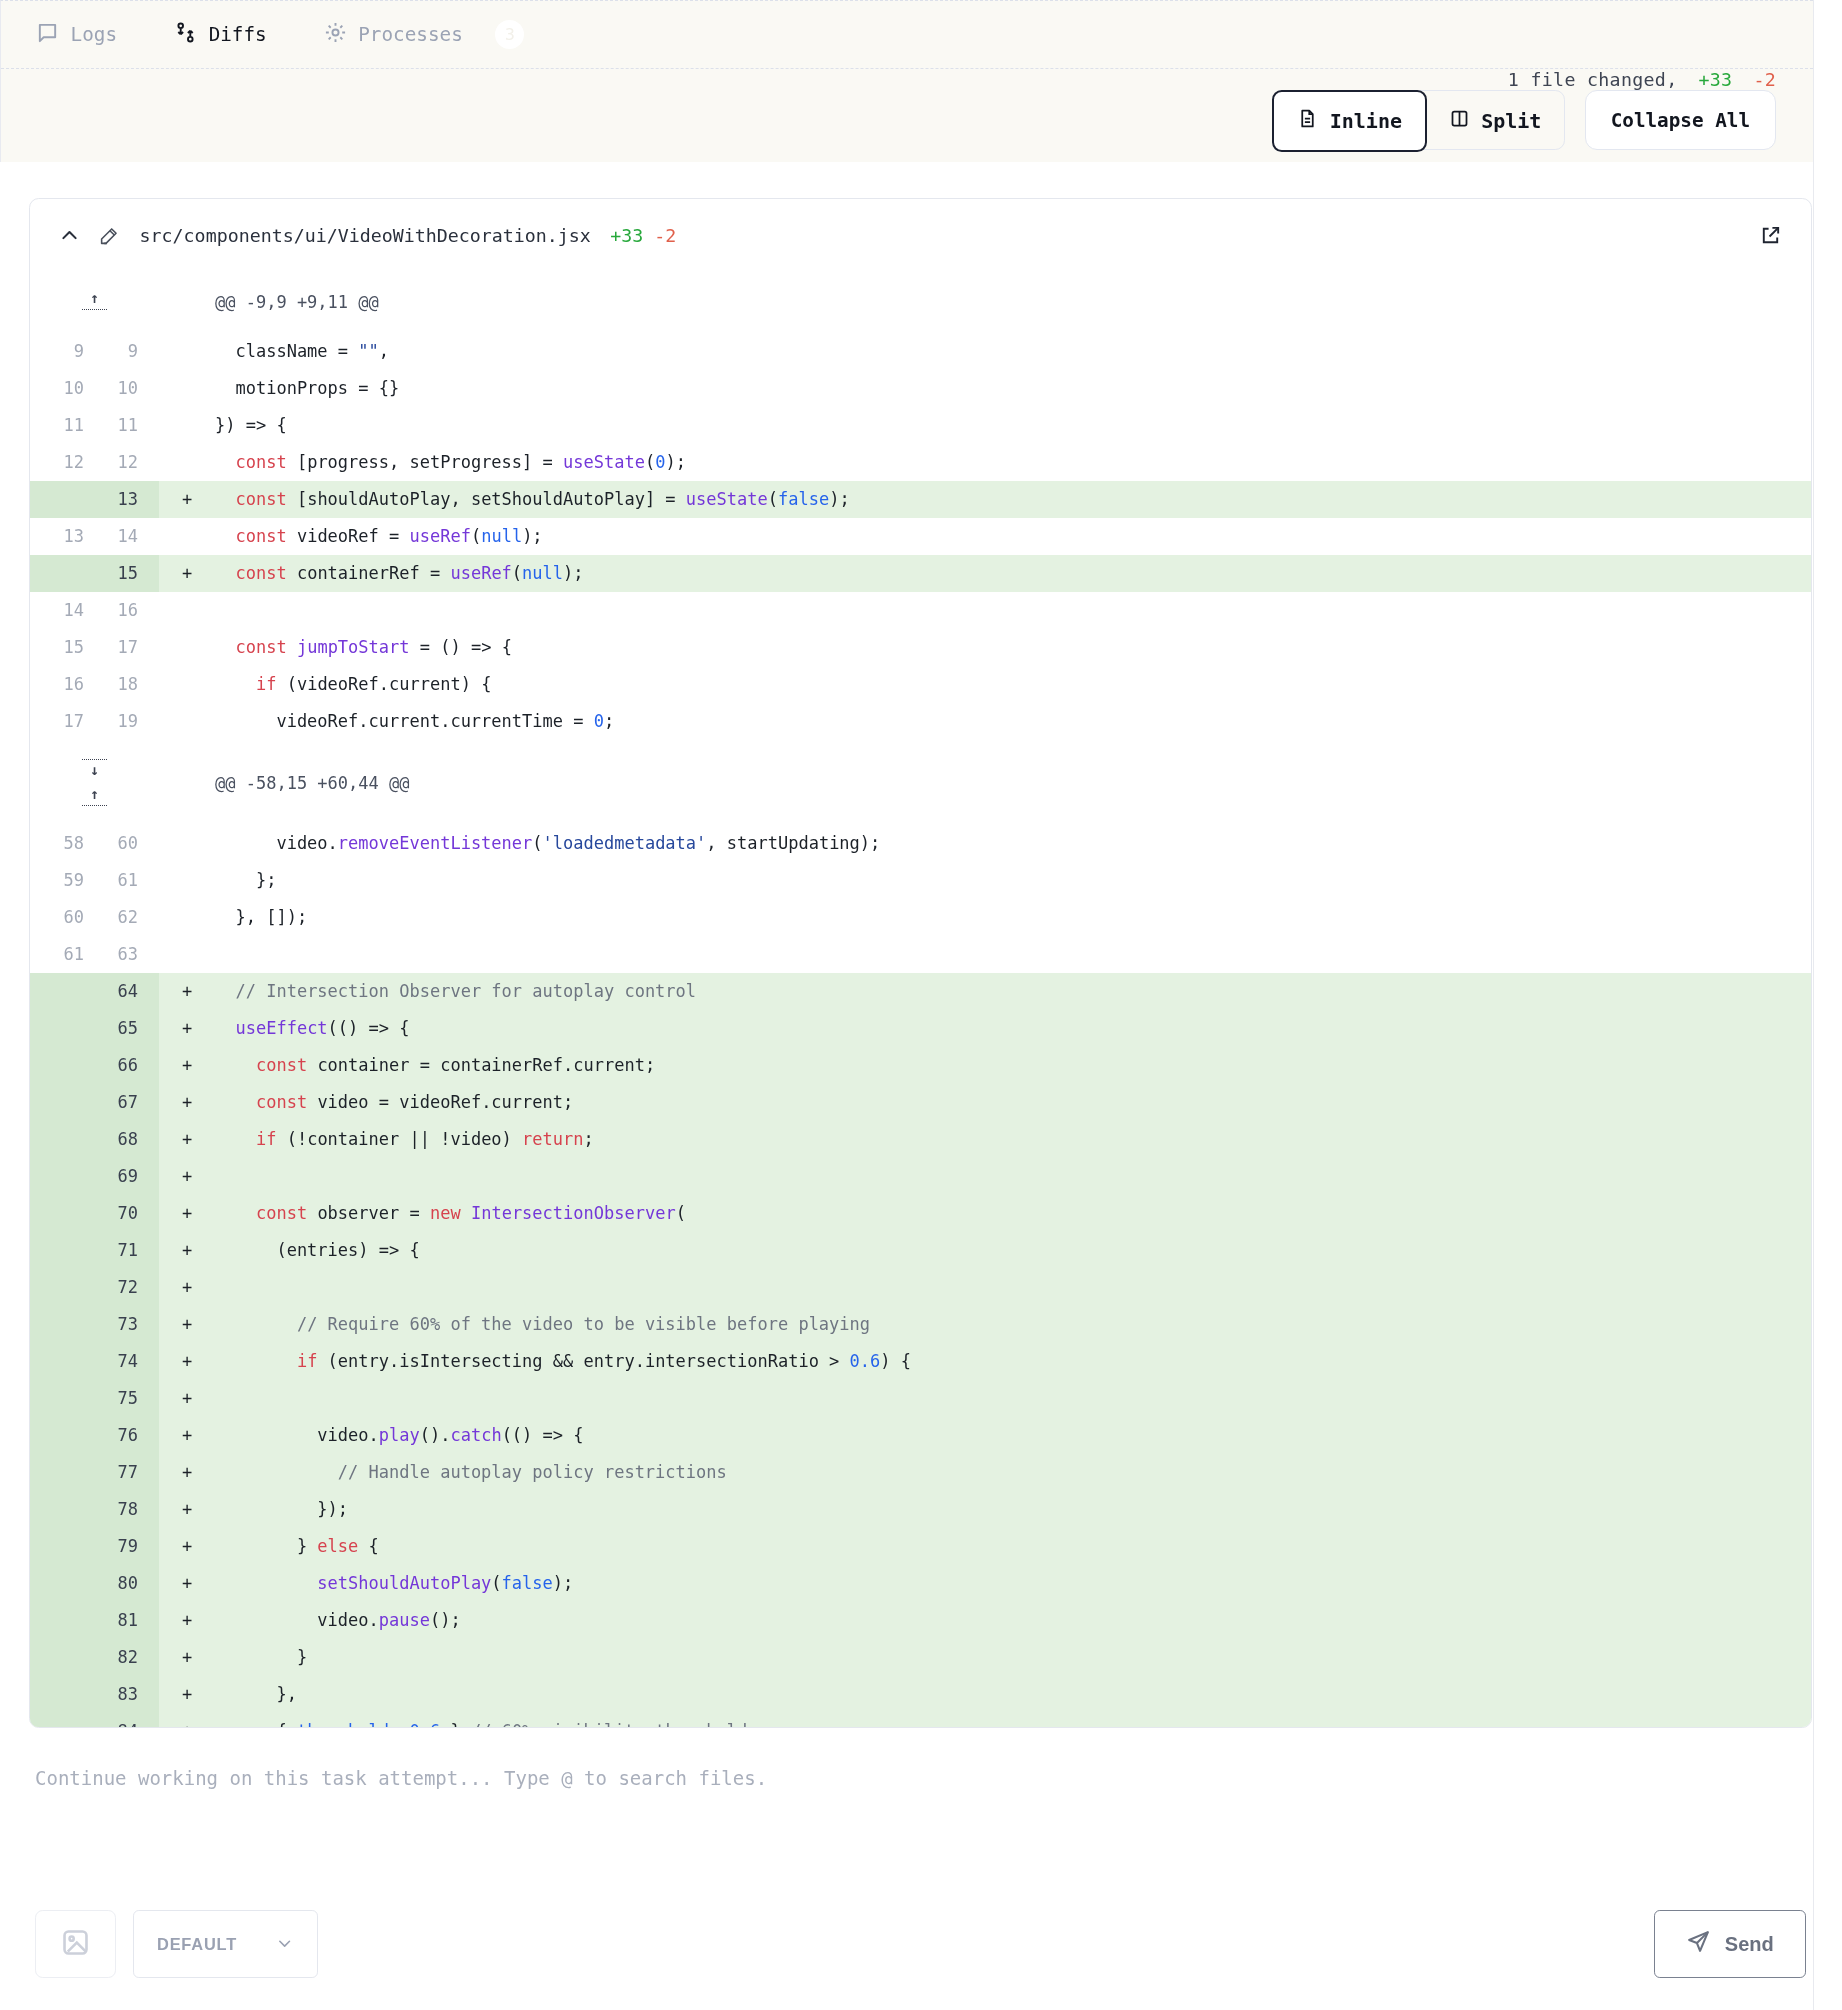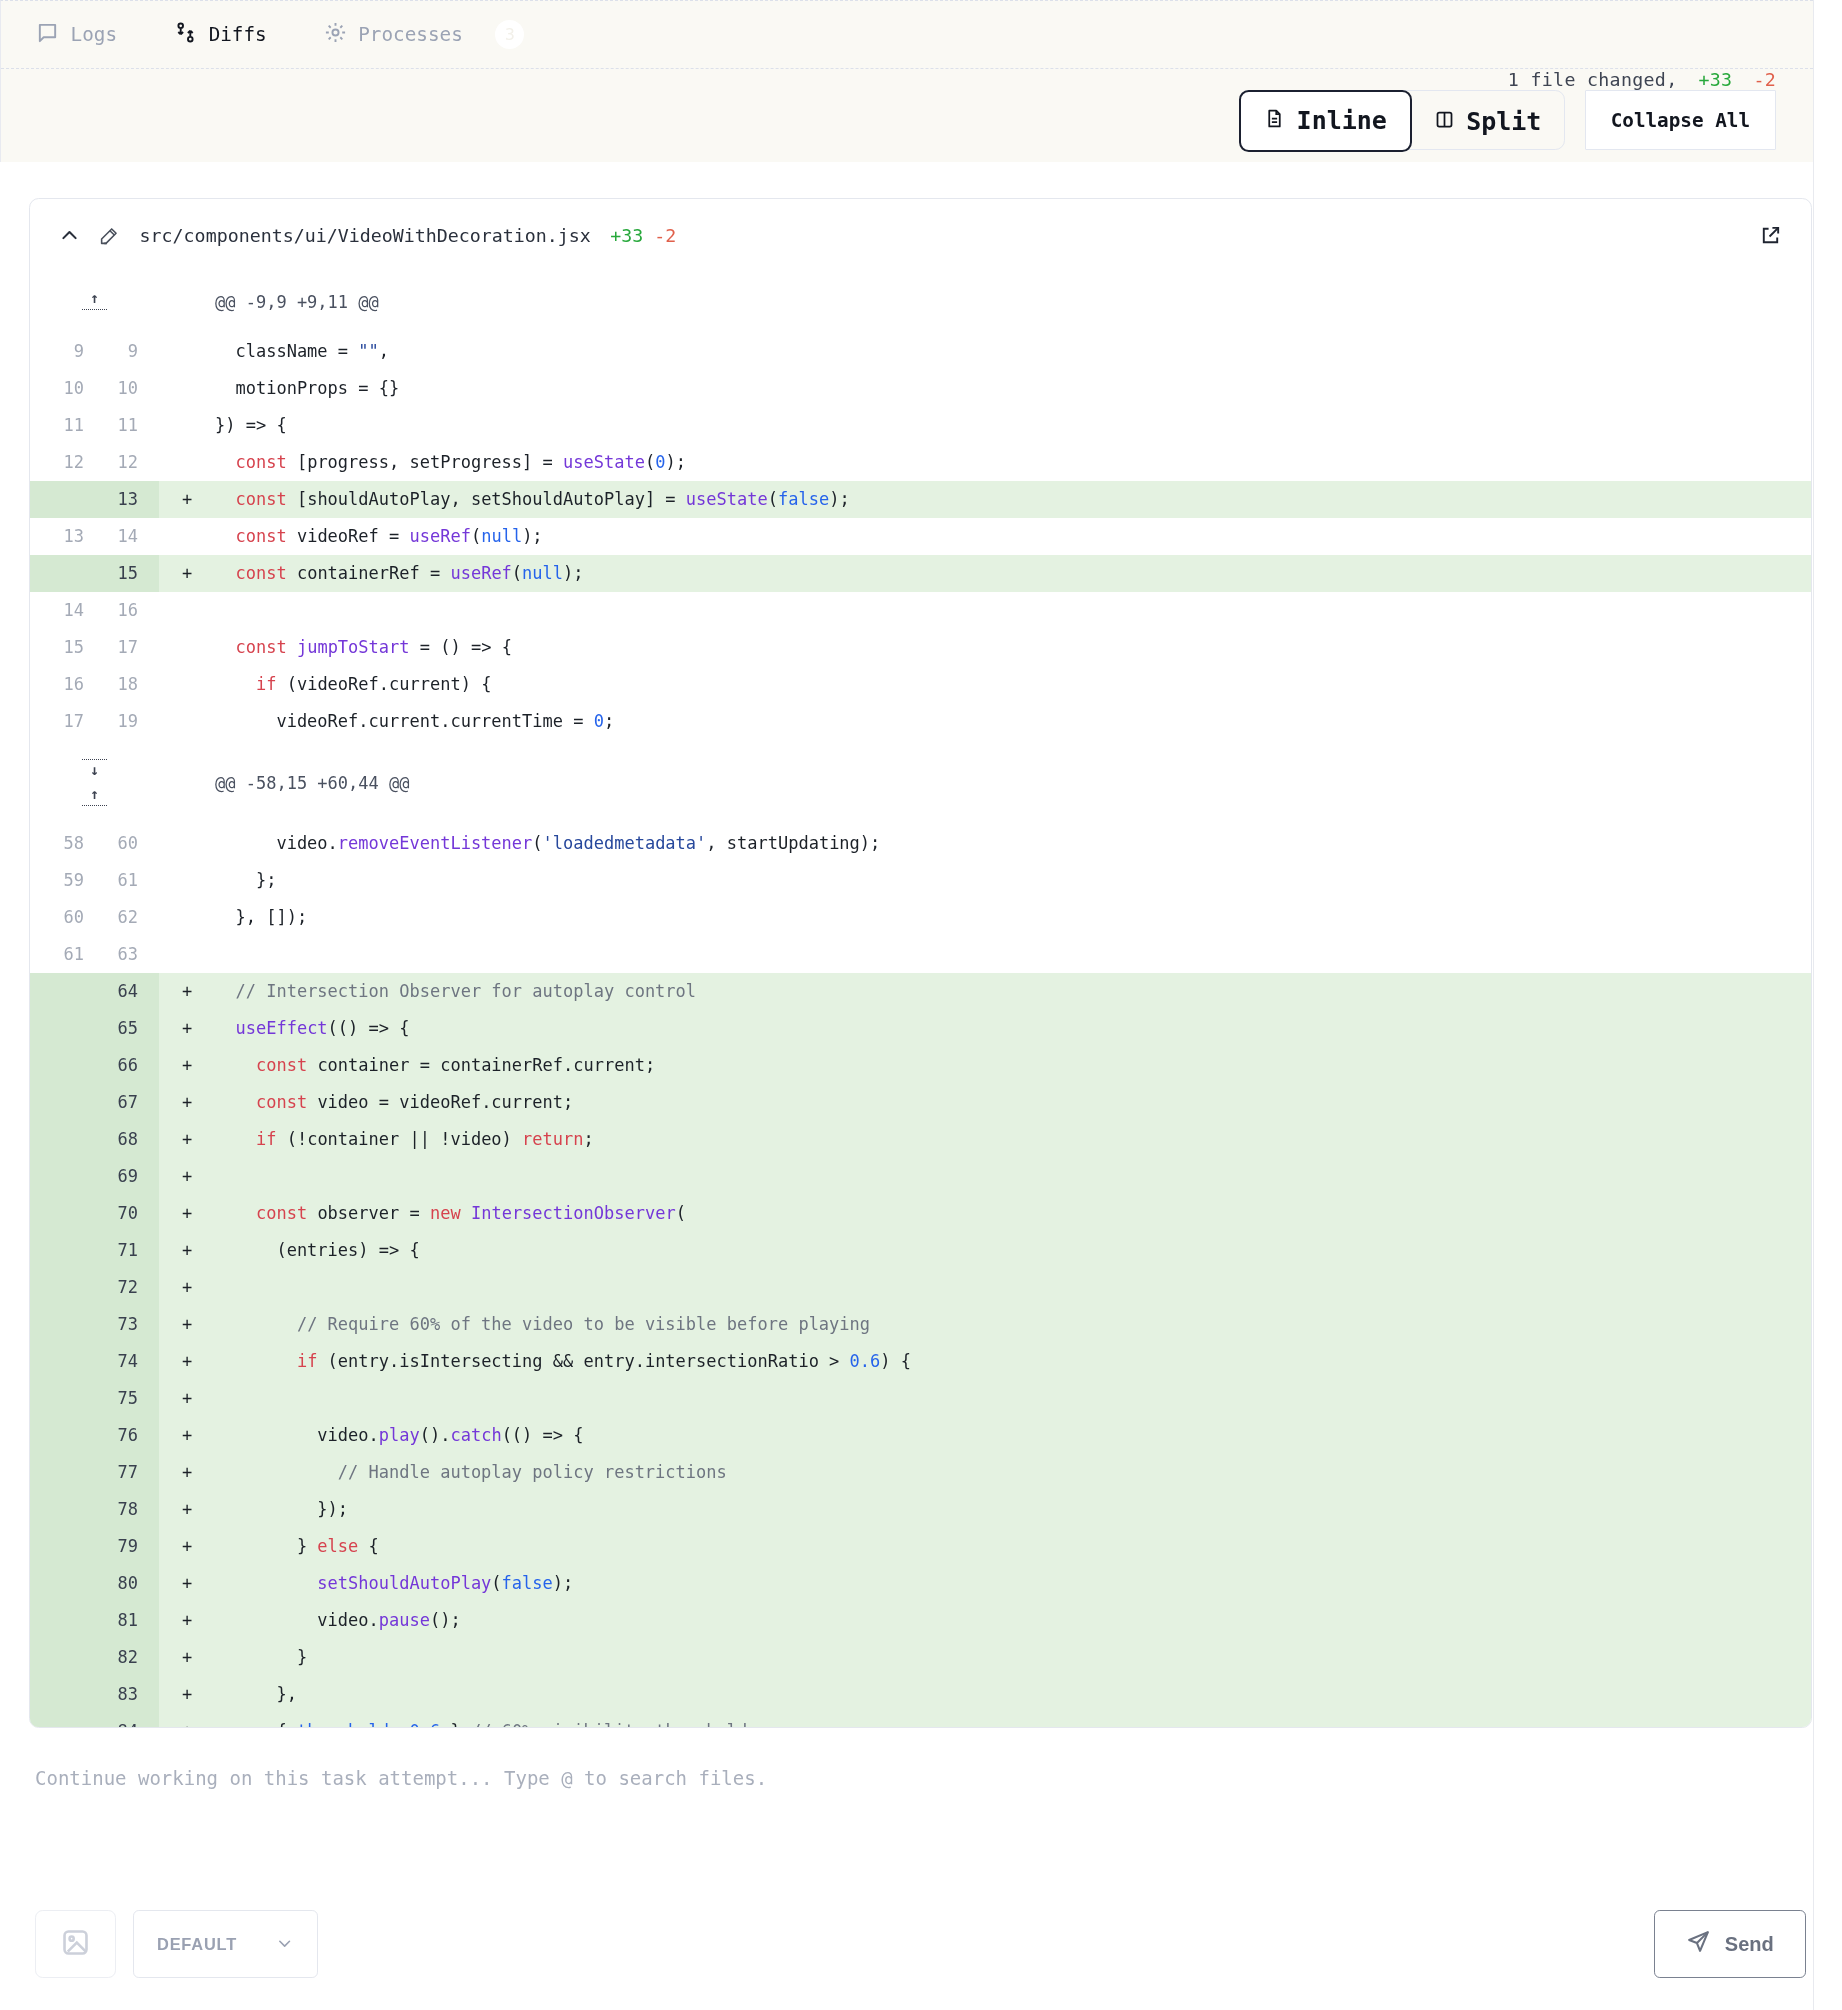"Inline" .segbtn { font-size: 25px -> 20px }
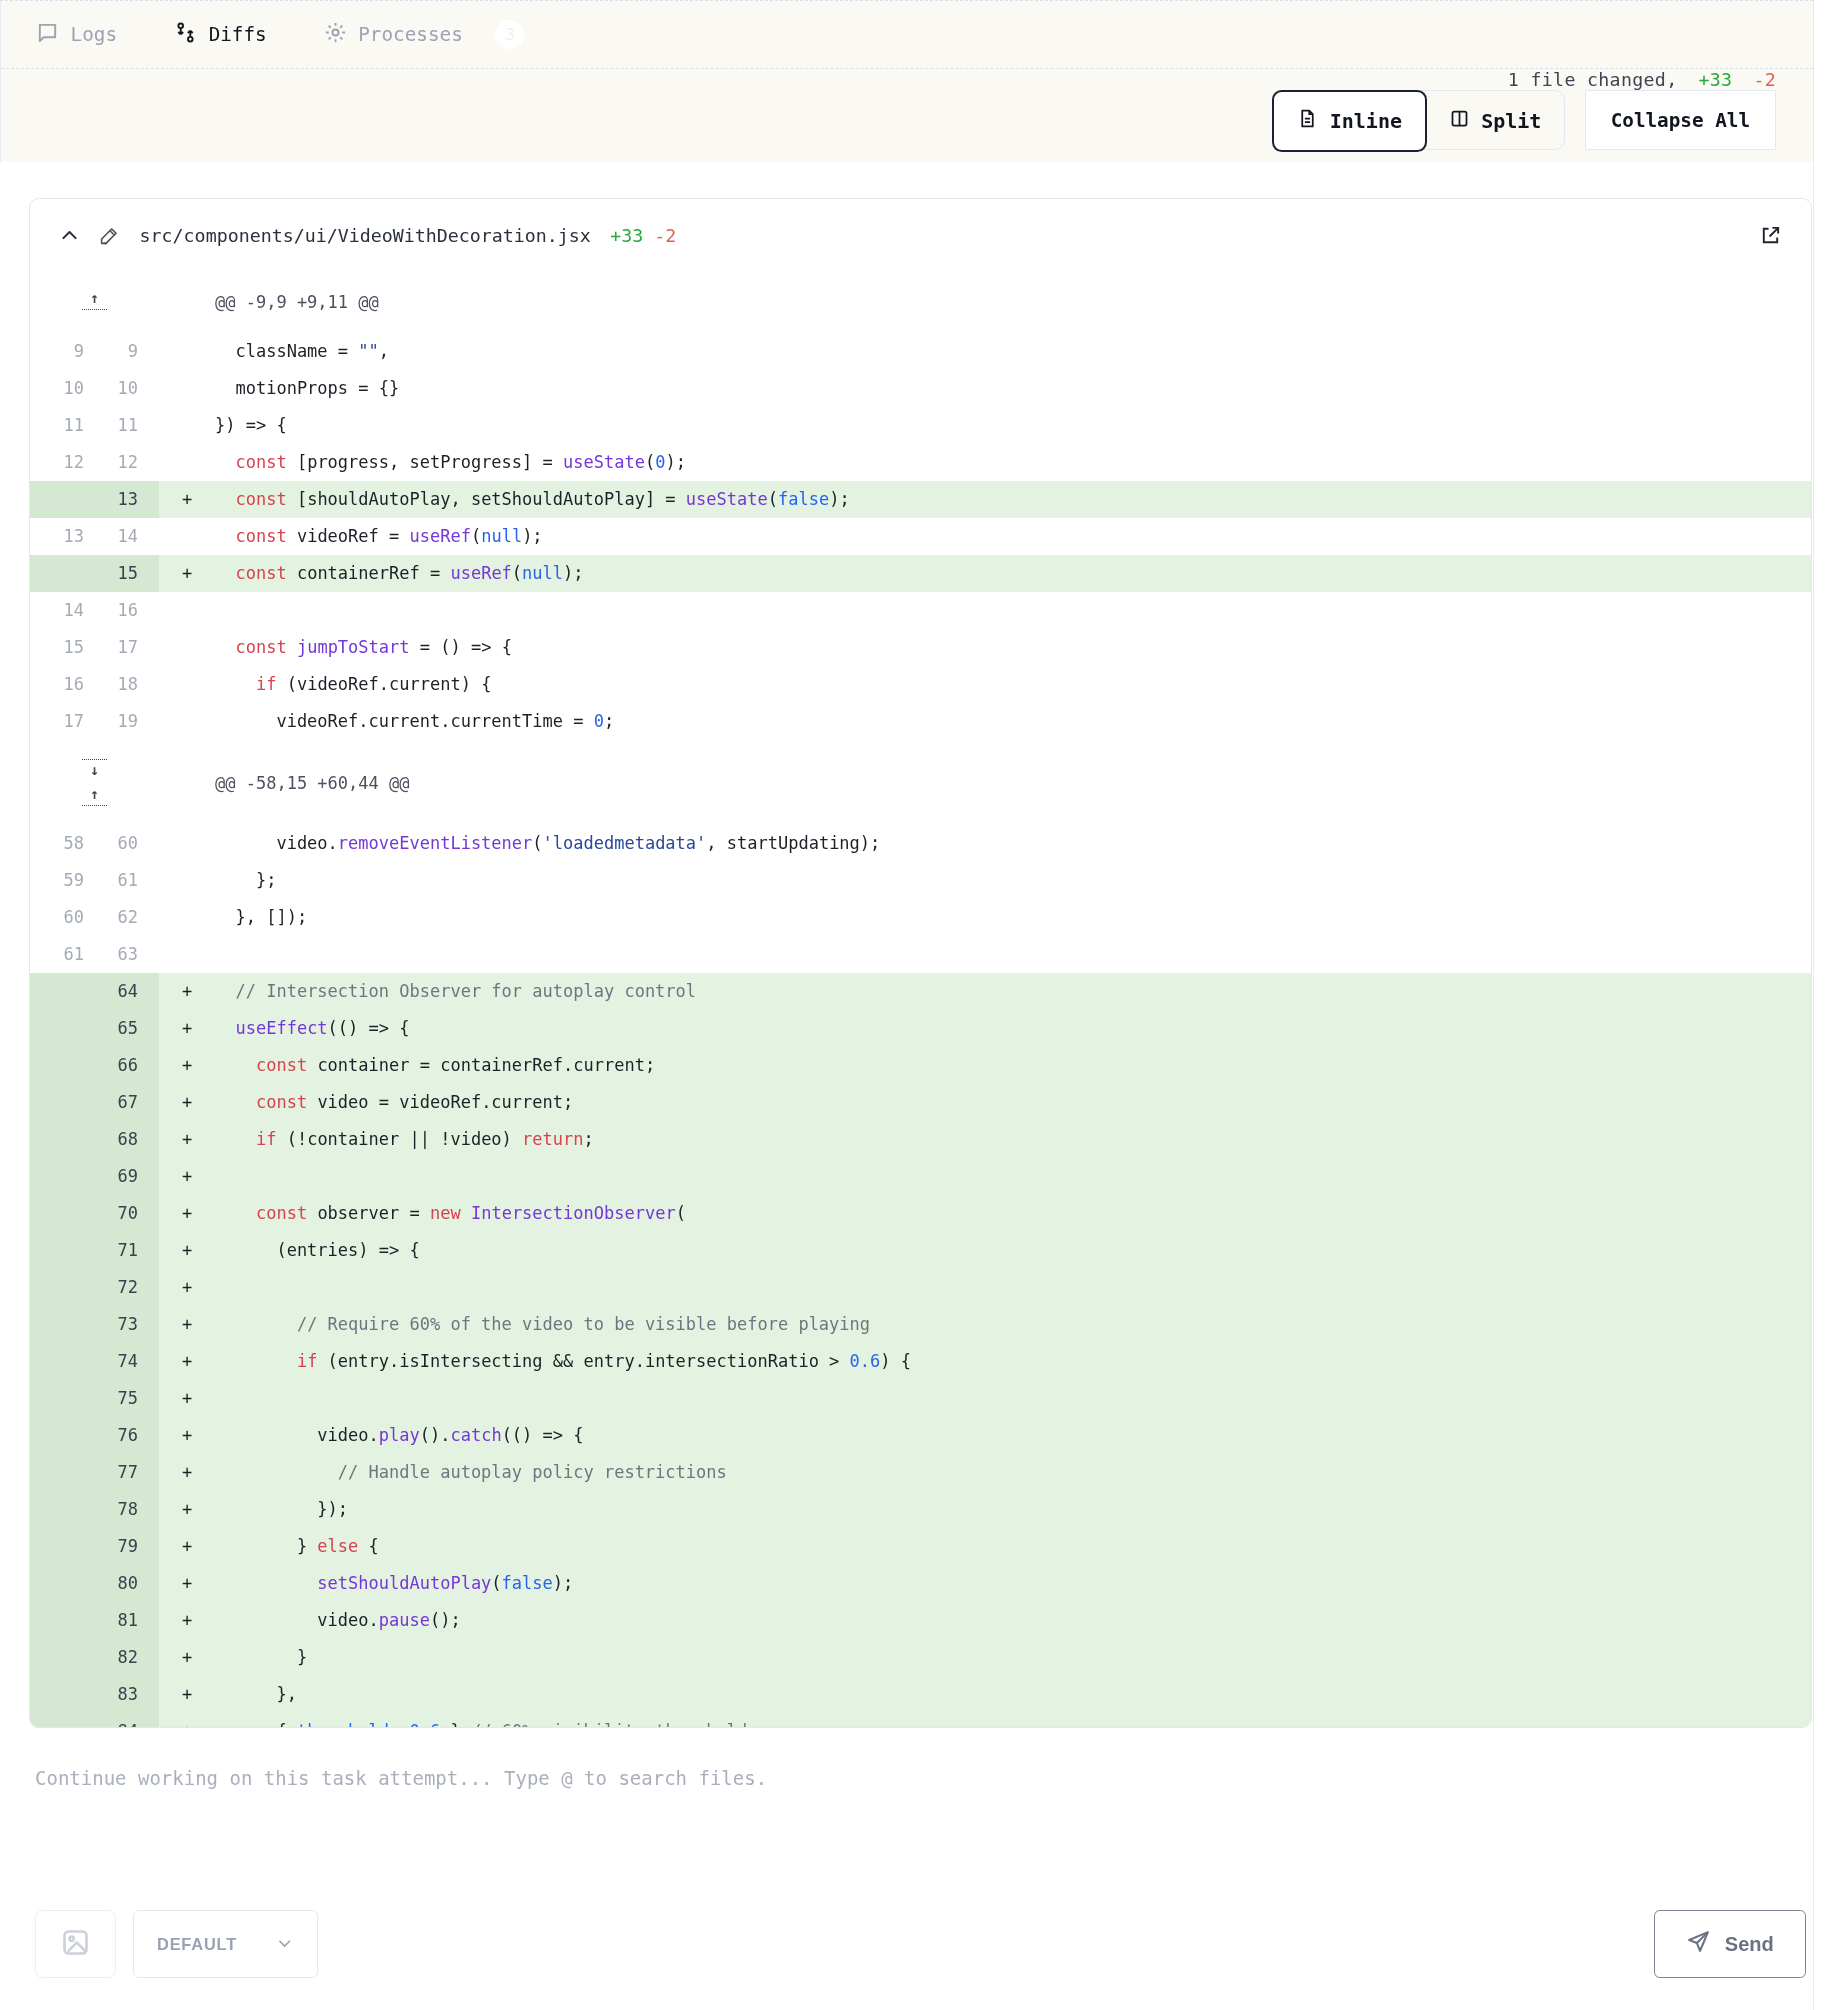"Collapse All" .collapse-btn { border-radius: 1px -> 12px }
